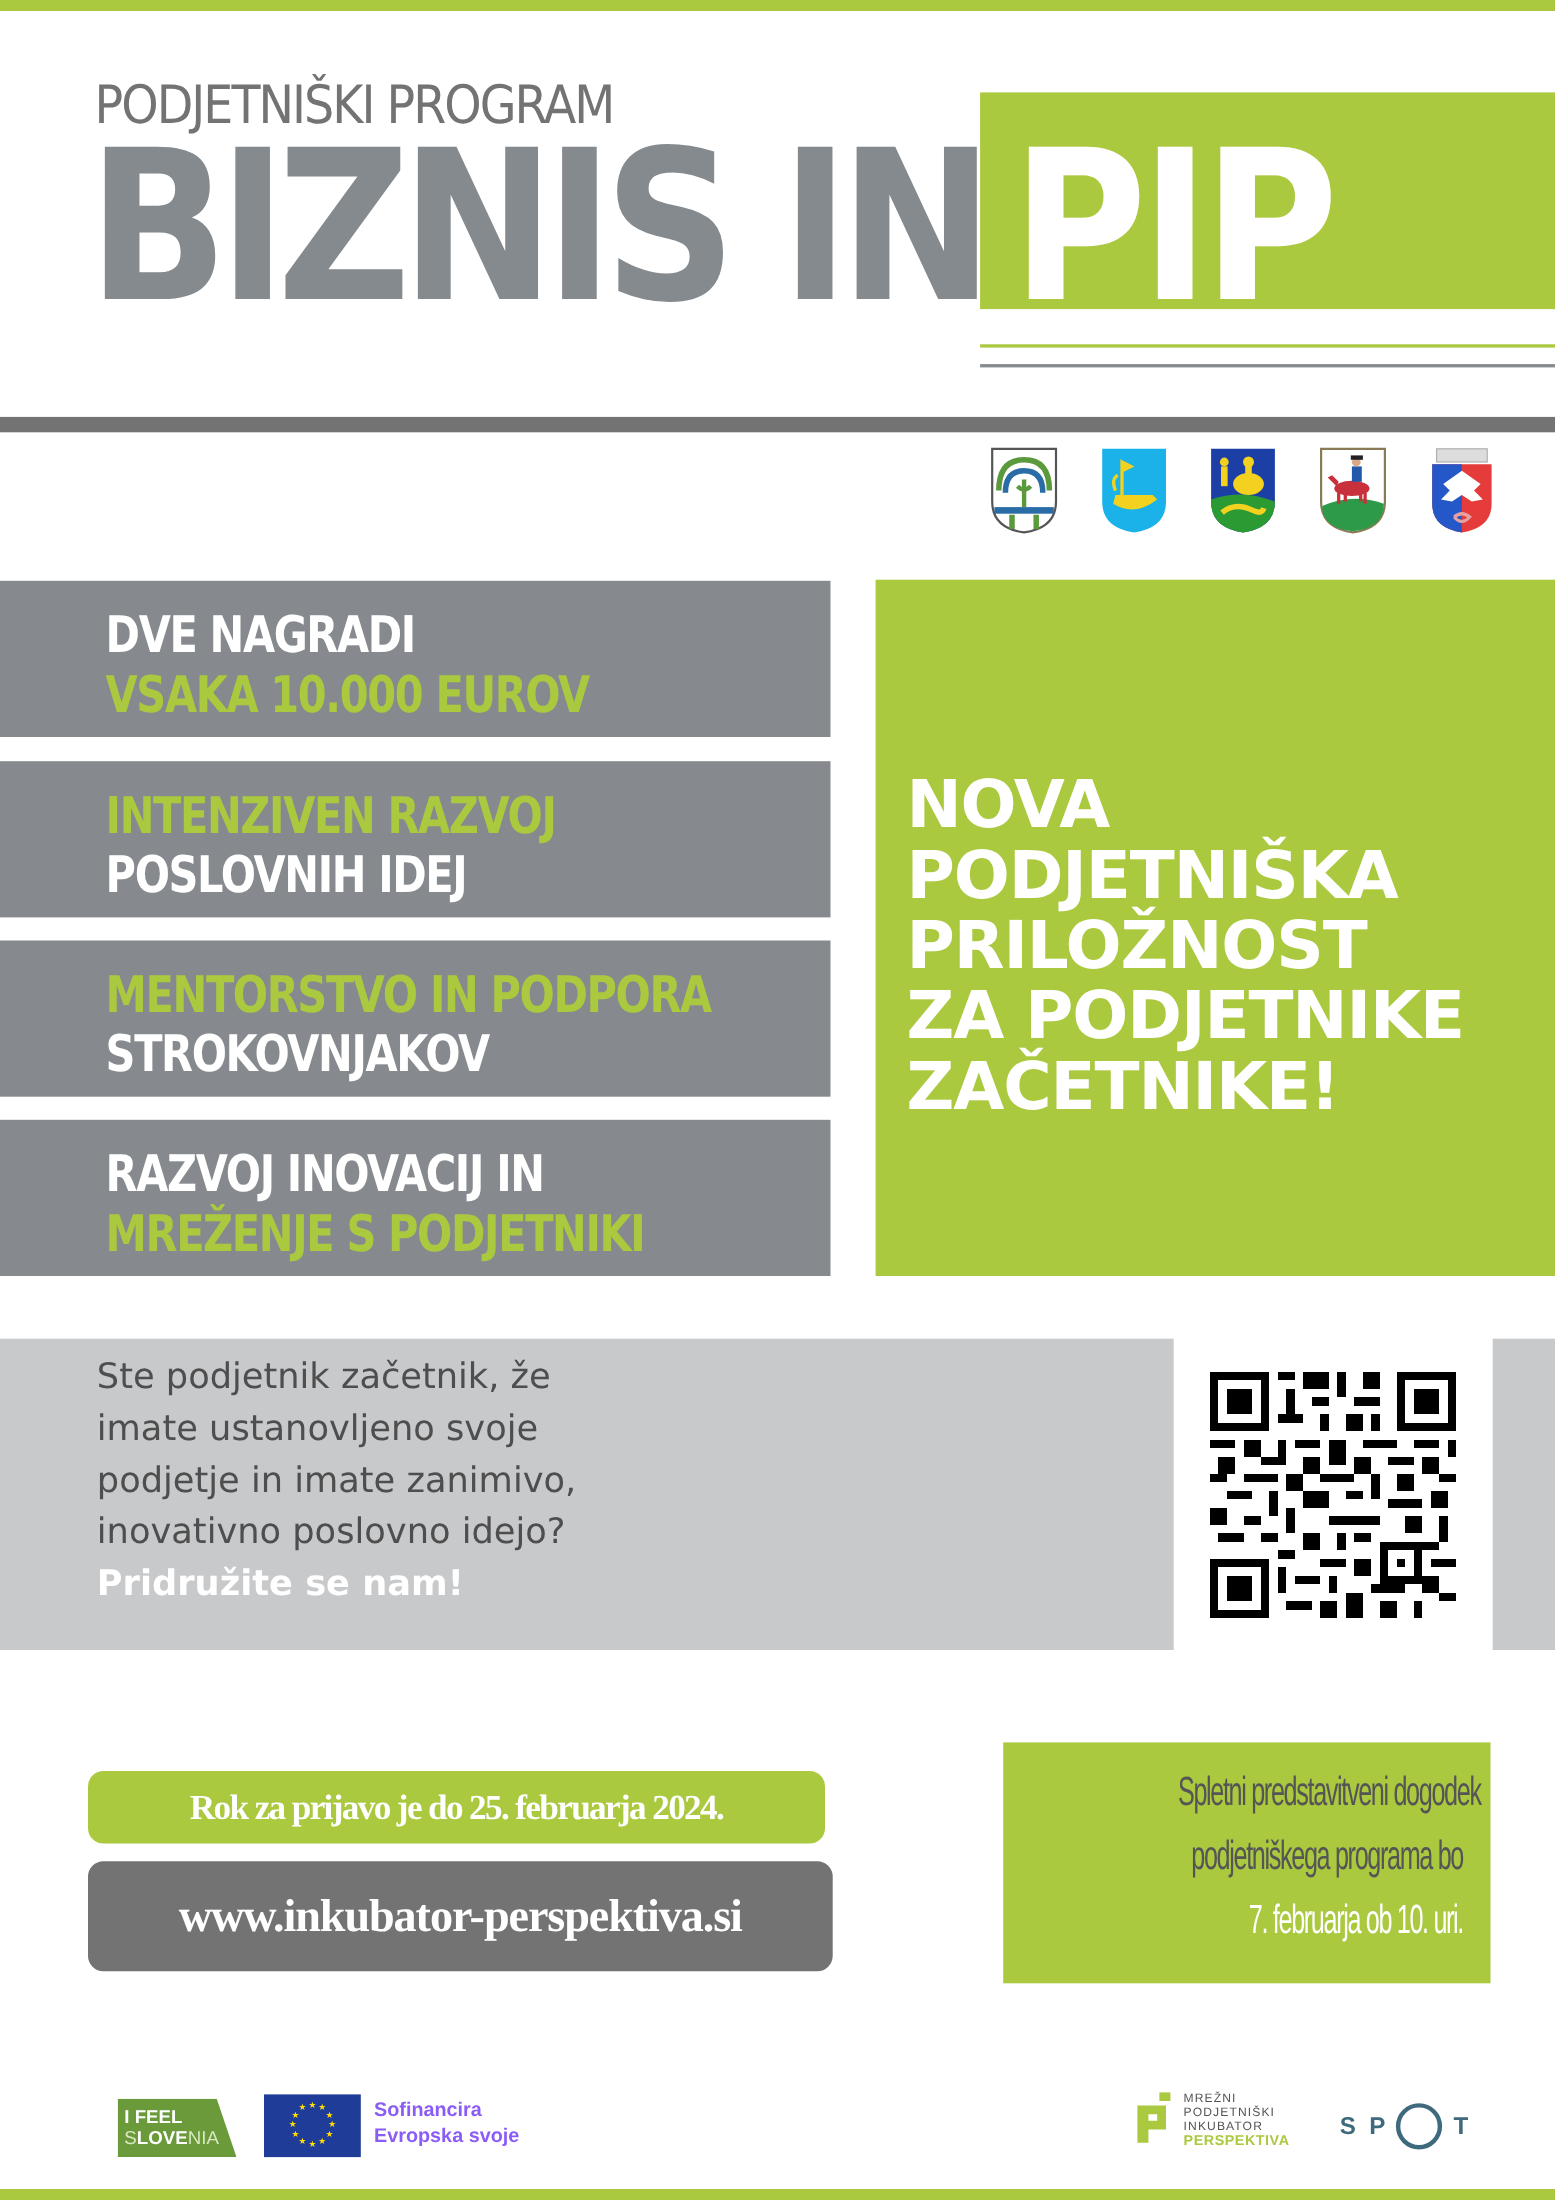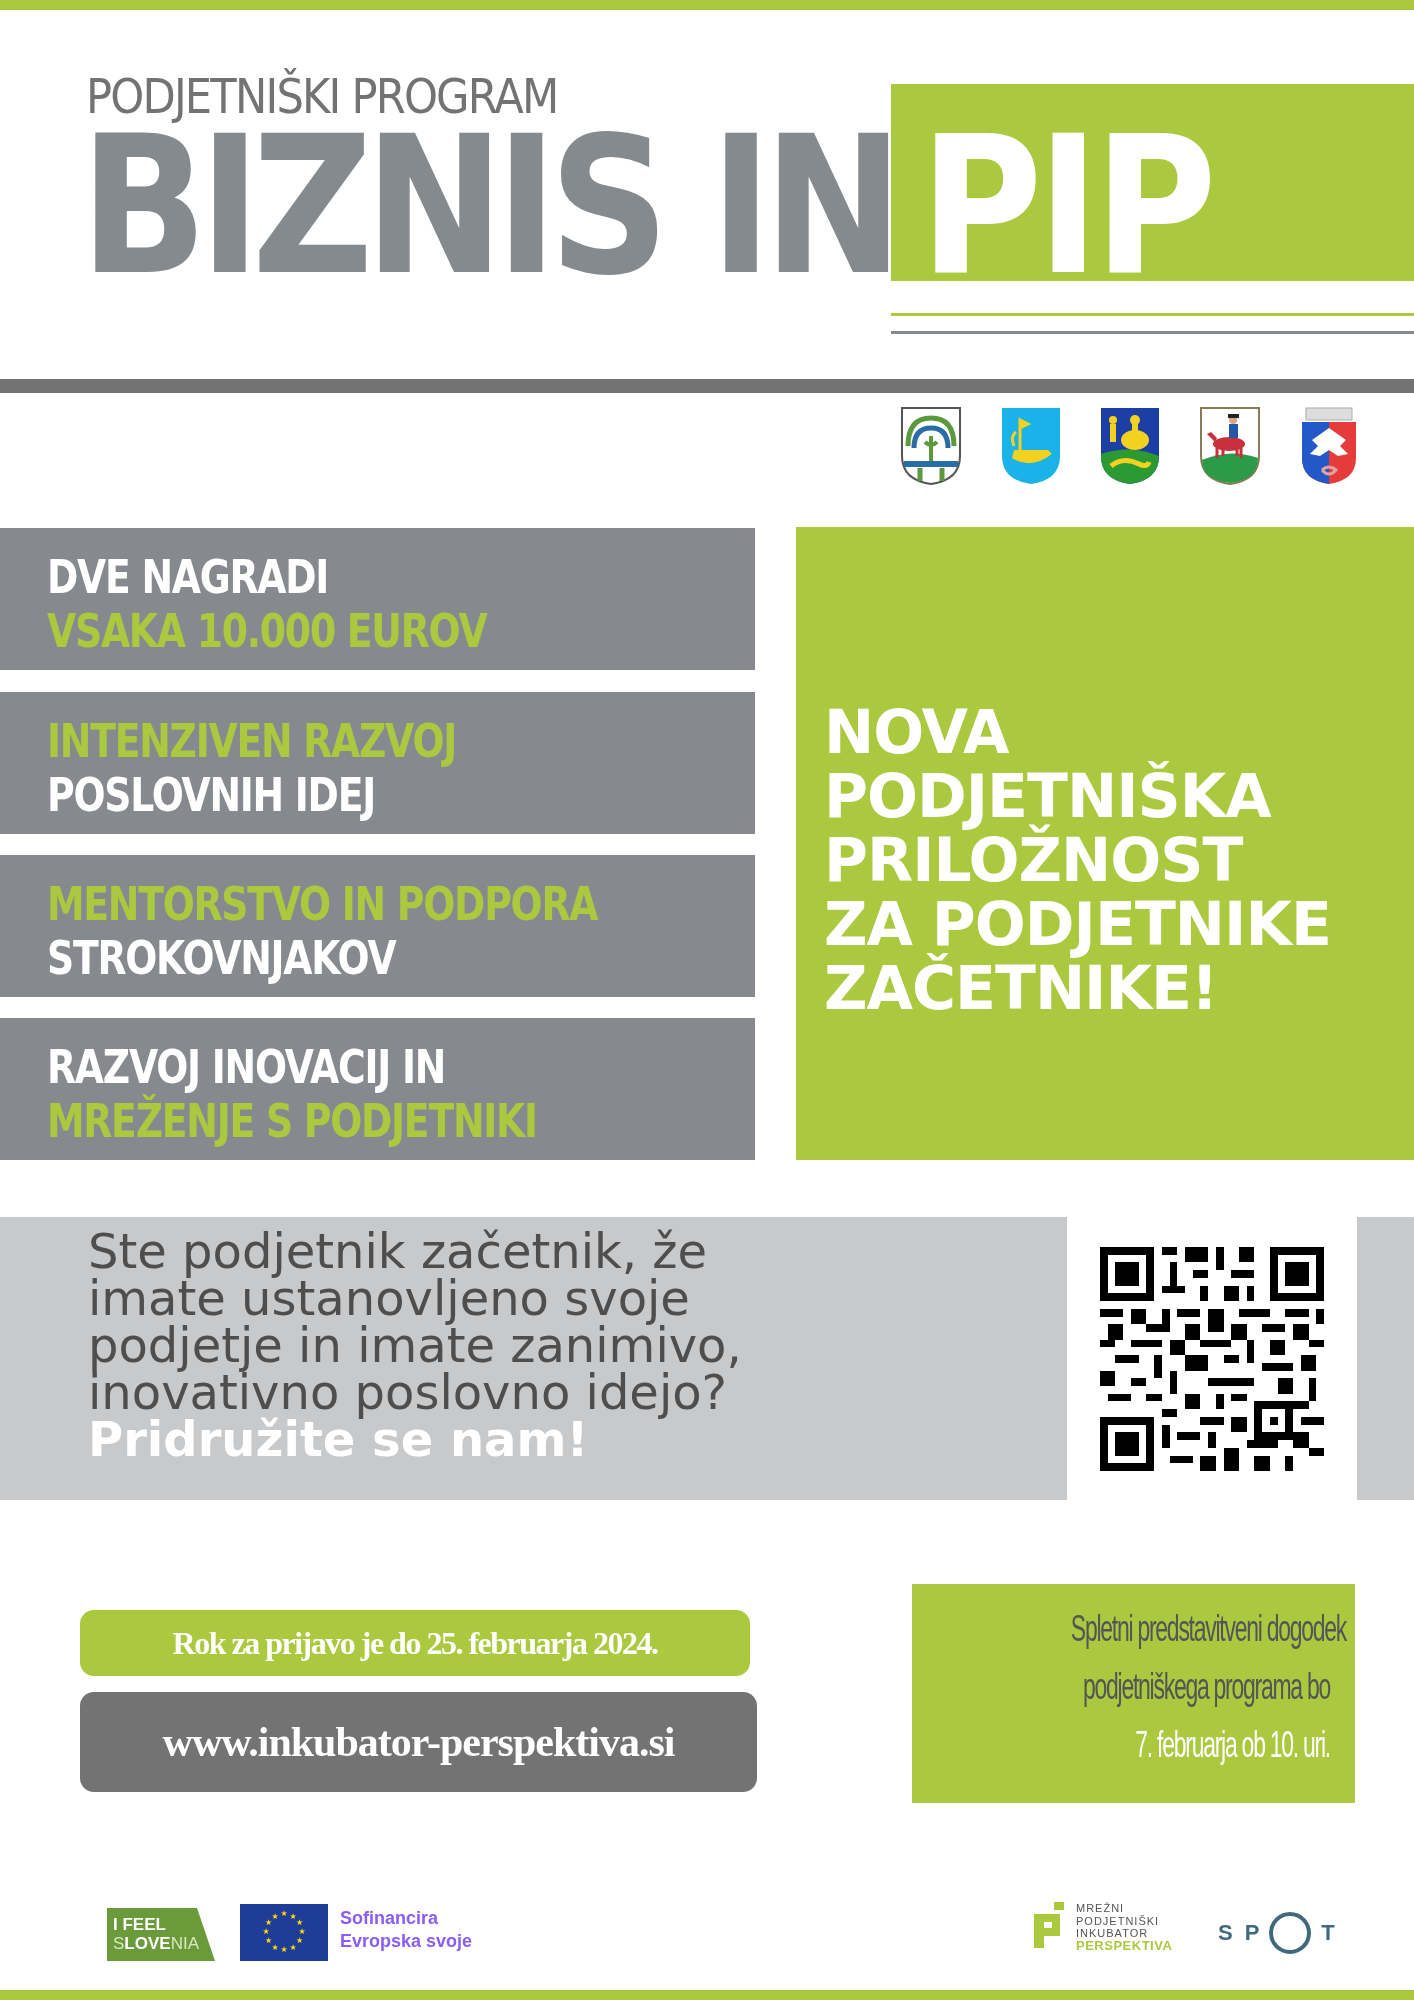"DVE NAGRADI" .feature { padding: 22px 0 0 47px -> 22px 0 0 96px }
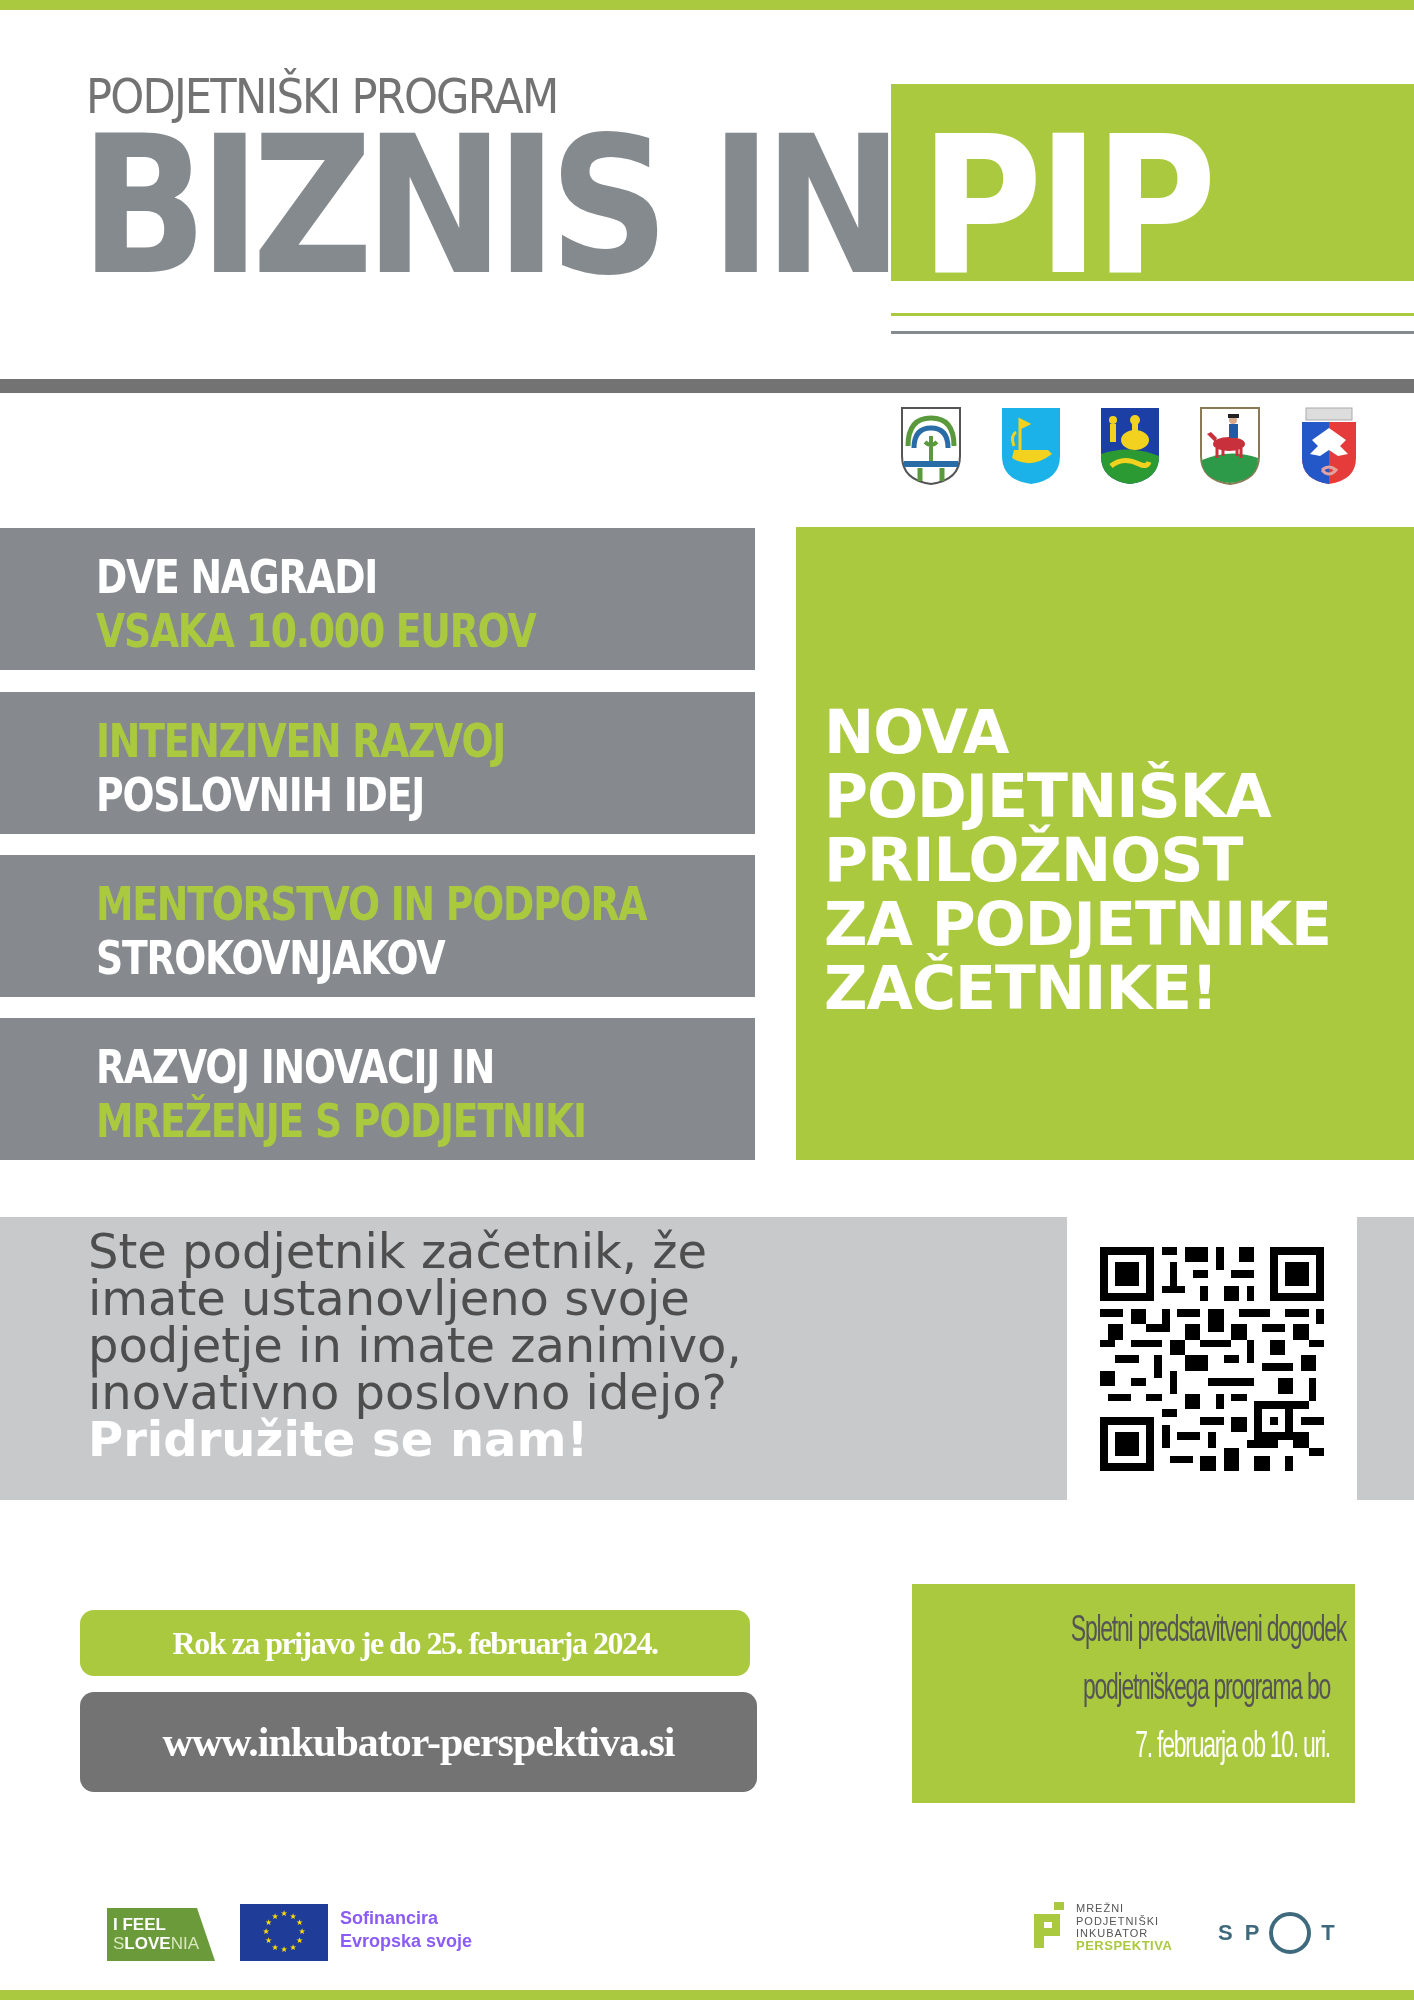"Ste podjetnik začetnik, že" .cta-text { font-size: 48px -> 32px }
